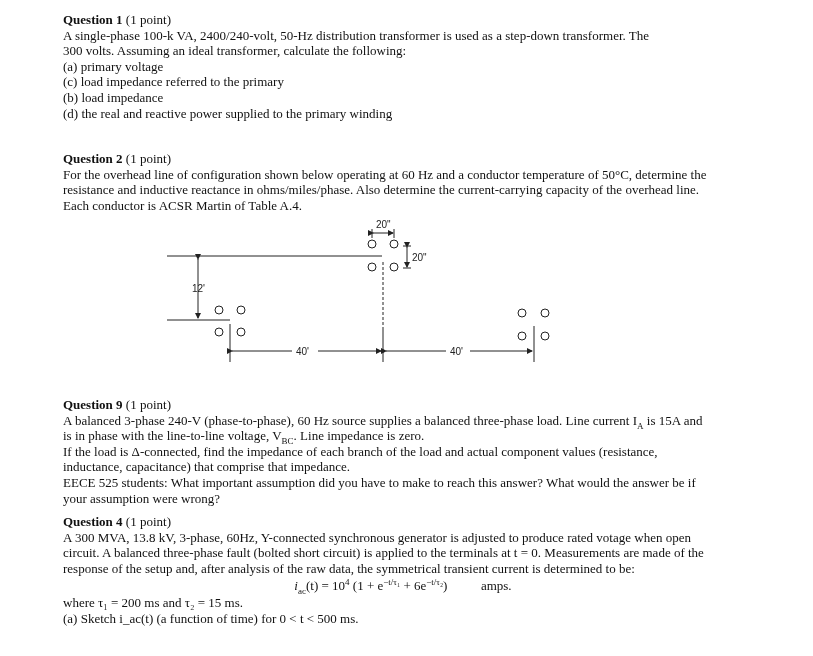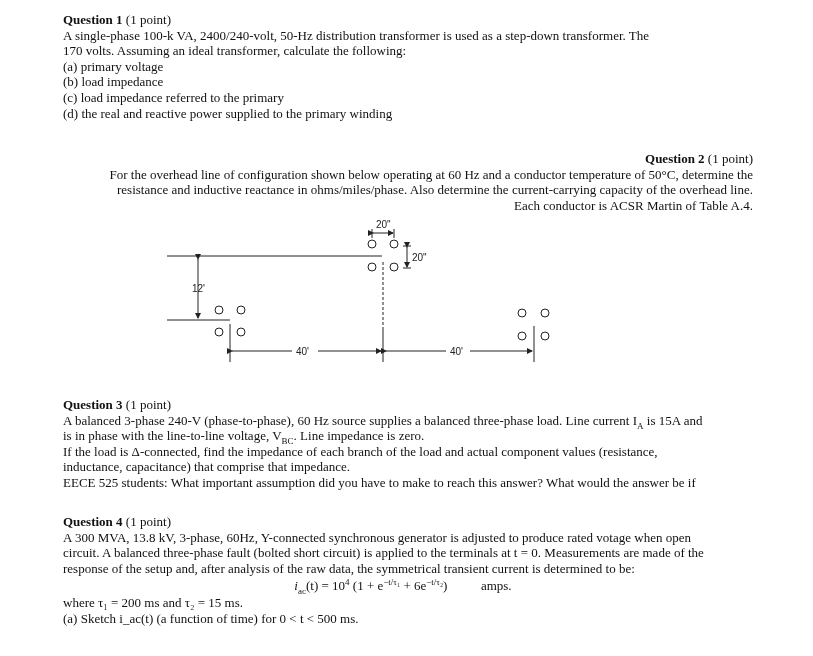"170 volts. Assuming an ideal" p { text: 170 -> 300 }
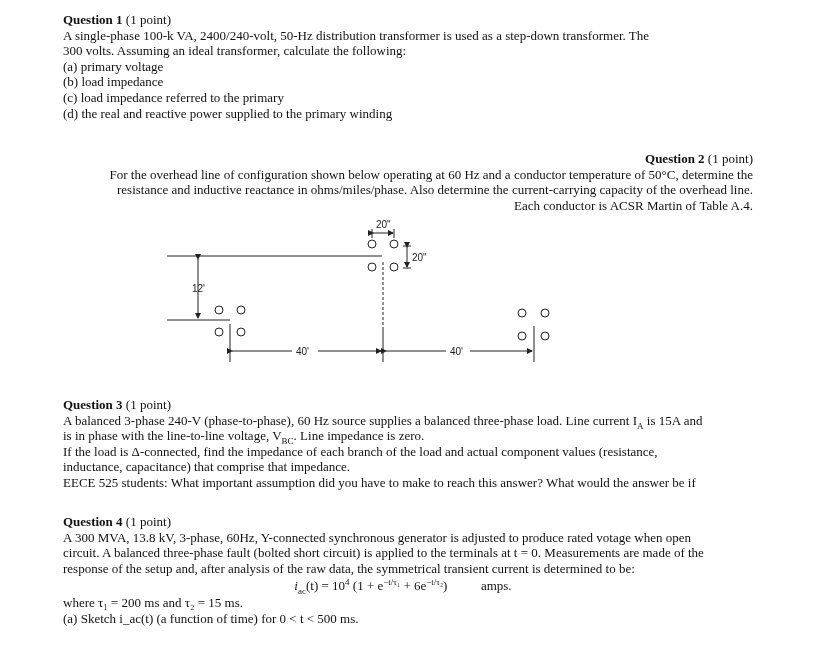"(b) load impedance" p { order: before "(c) load impedance referred to" -> after "(c) load impedance referred to" }
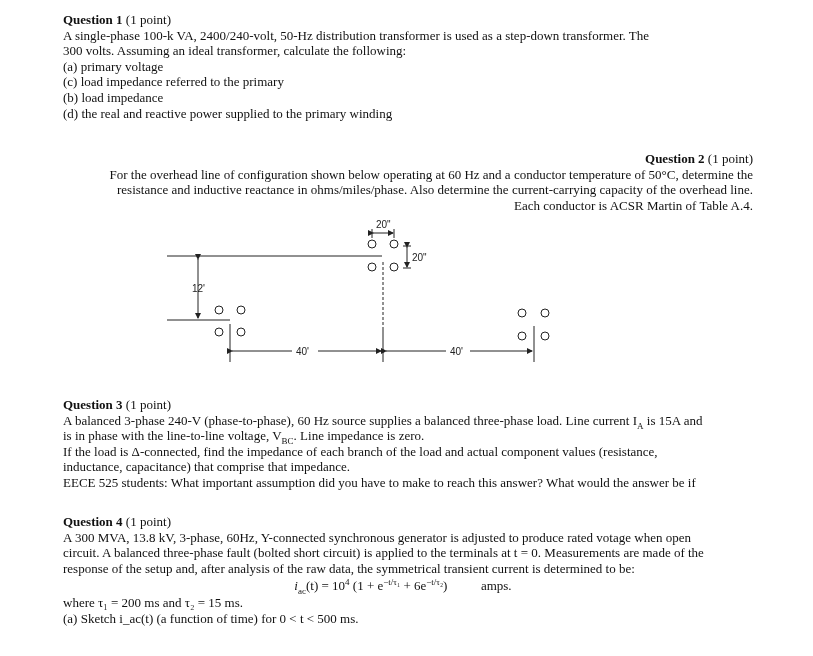"Question 2 (1 point)" div.q { text-align: right -> none }
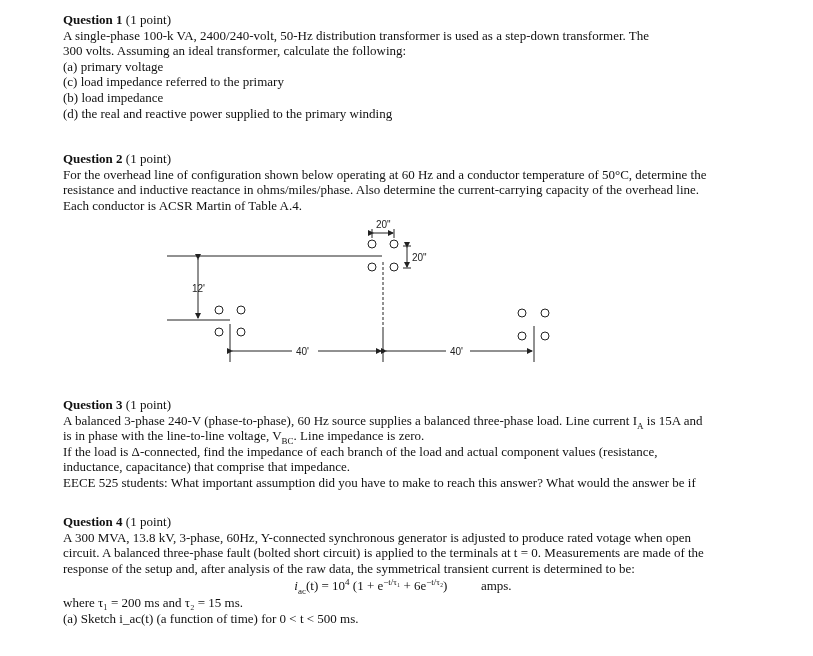"Question 3" b { text: 3 -> 9 }
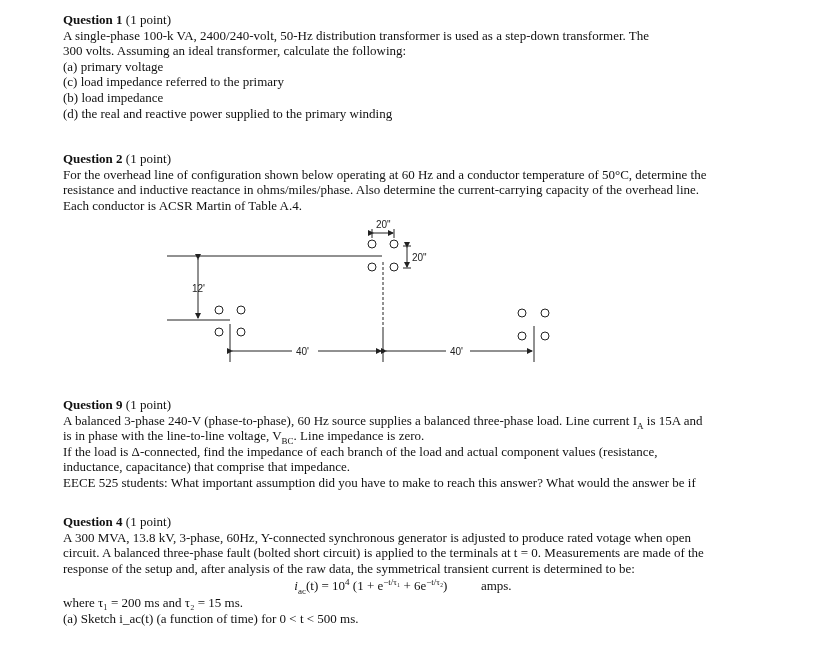"your assumption were wrong?" p { html: none -> <p>your assumption were wrong?</p> }
